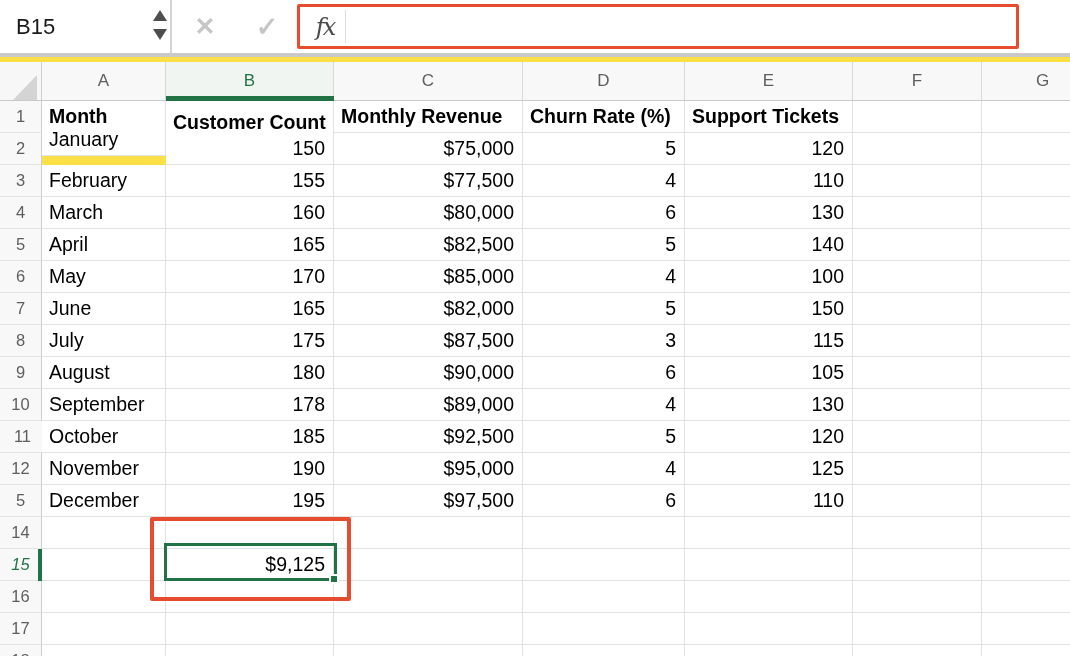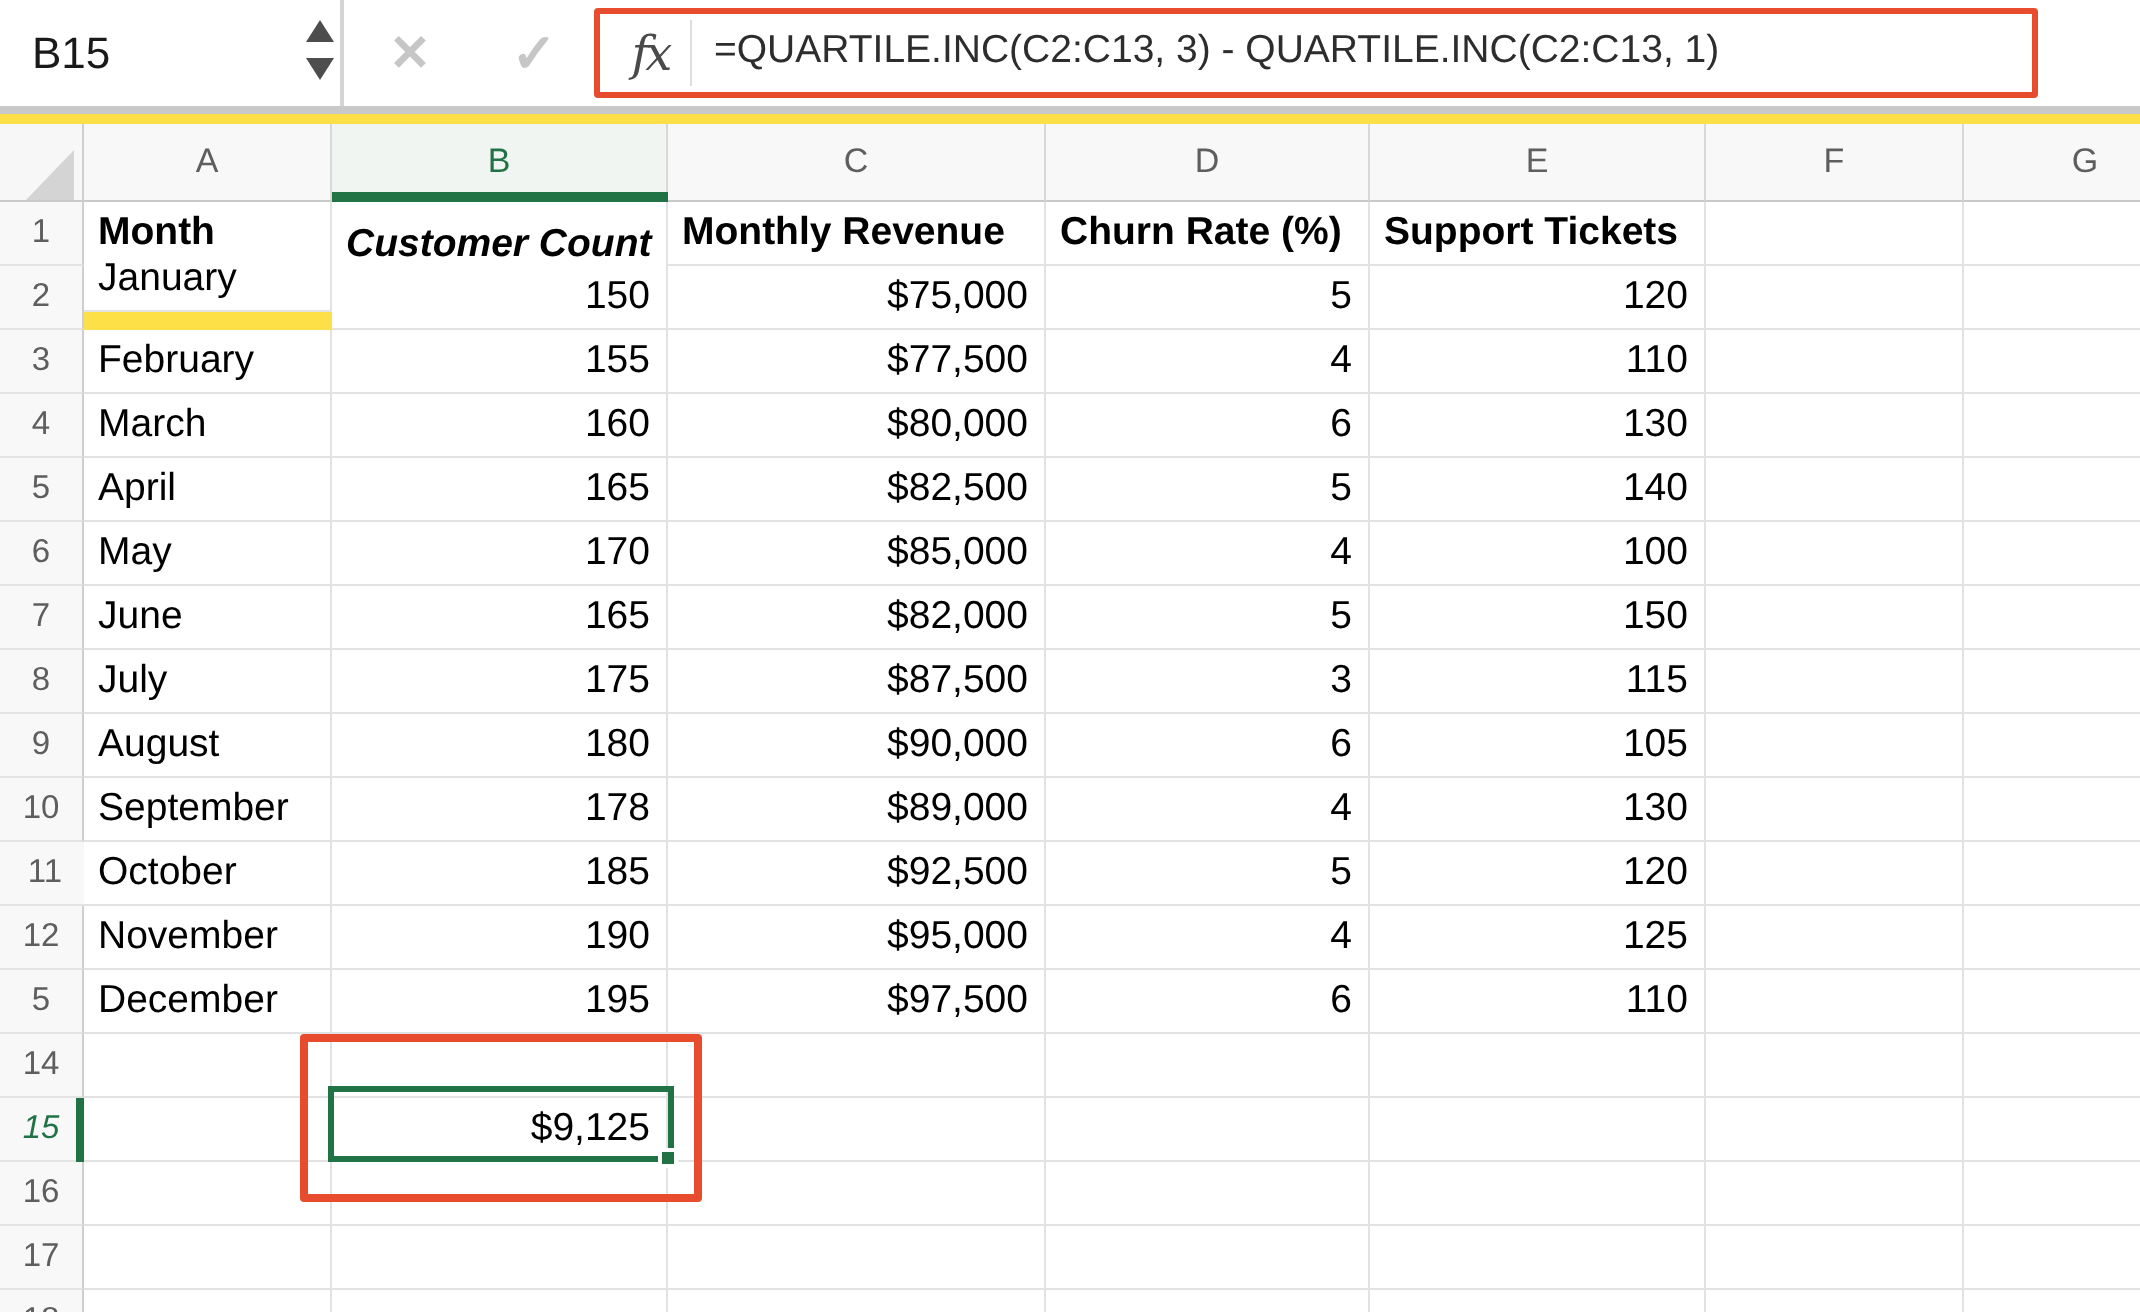"=QUARTILE.INC(C2:C13, 3) -" div.formula-text { html: <div>=QUARTILE.INC(C2:C13, 3) - QUARTILE.INC(C2:C13, 1)</div> -> none }
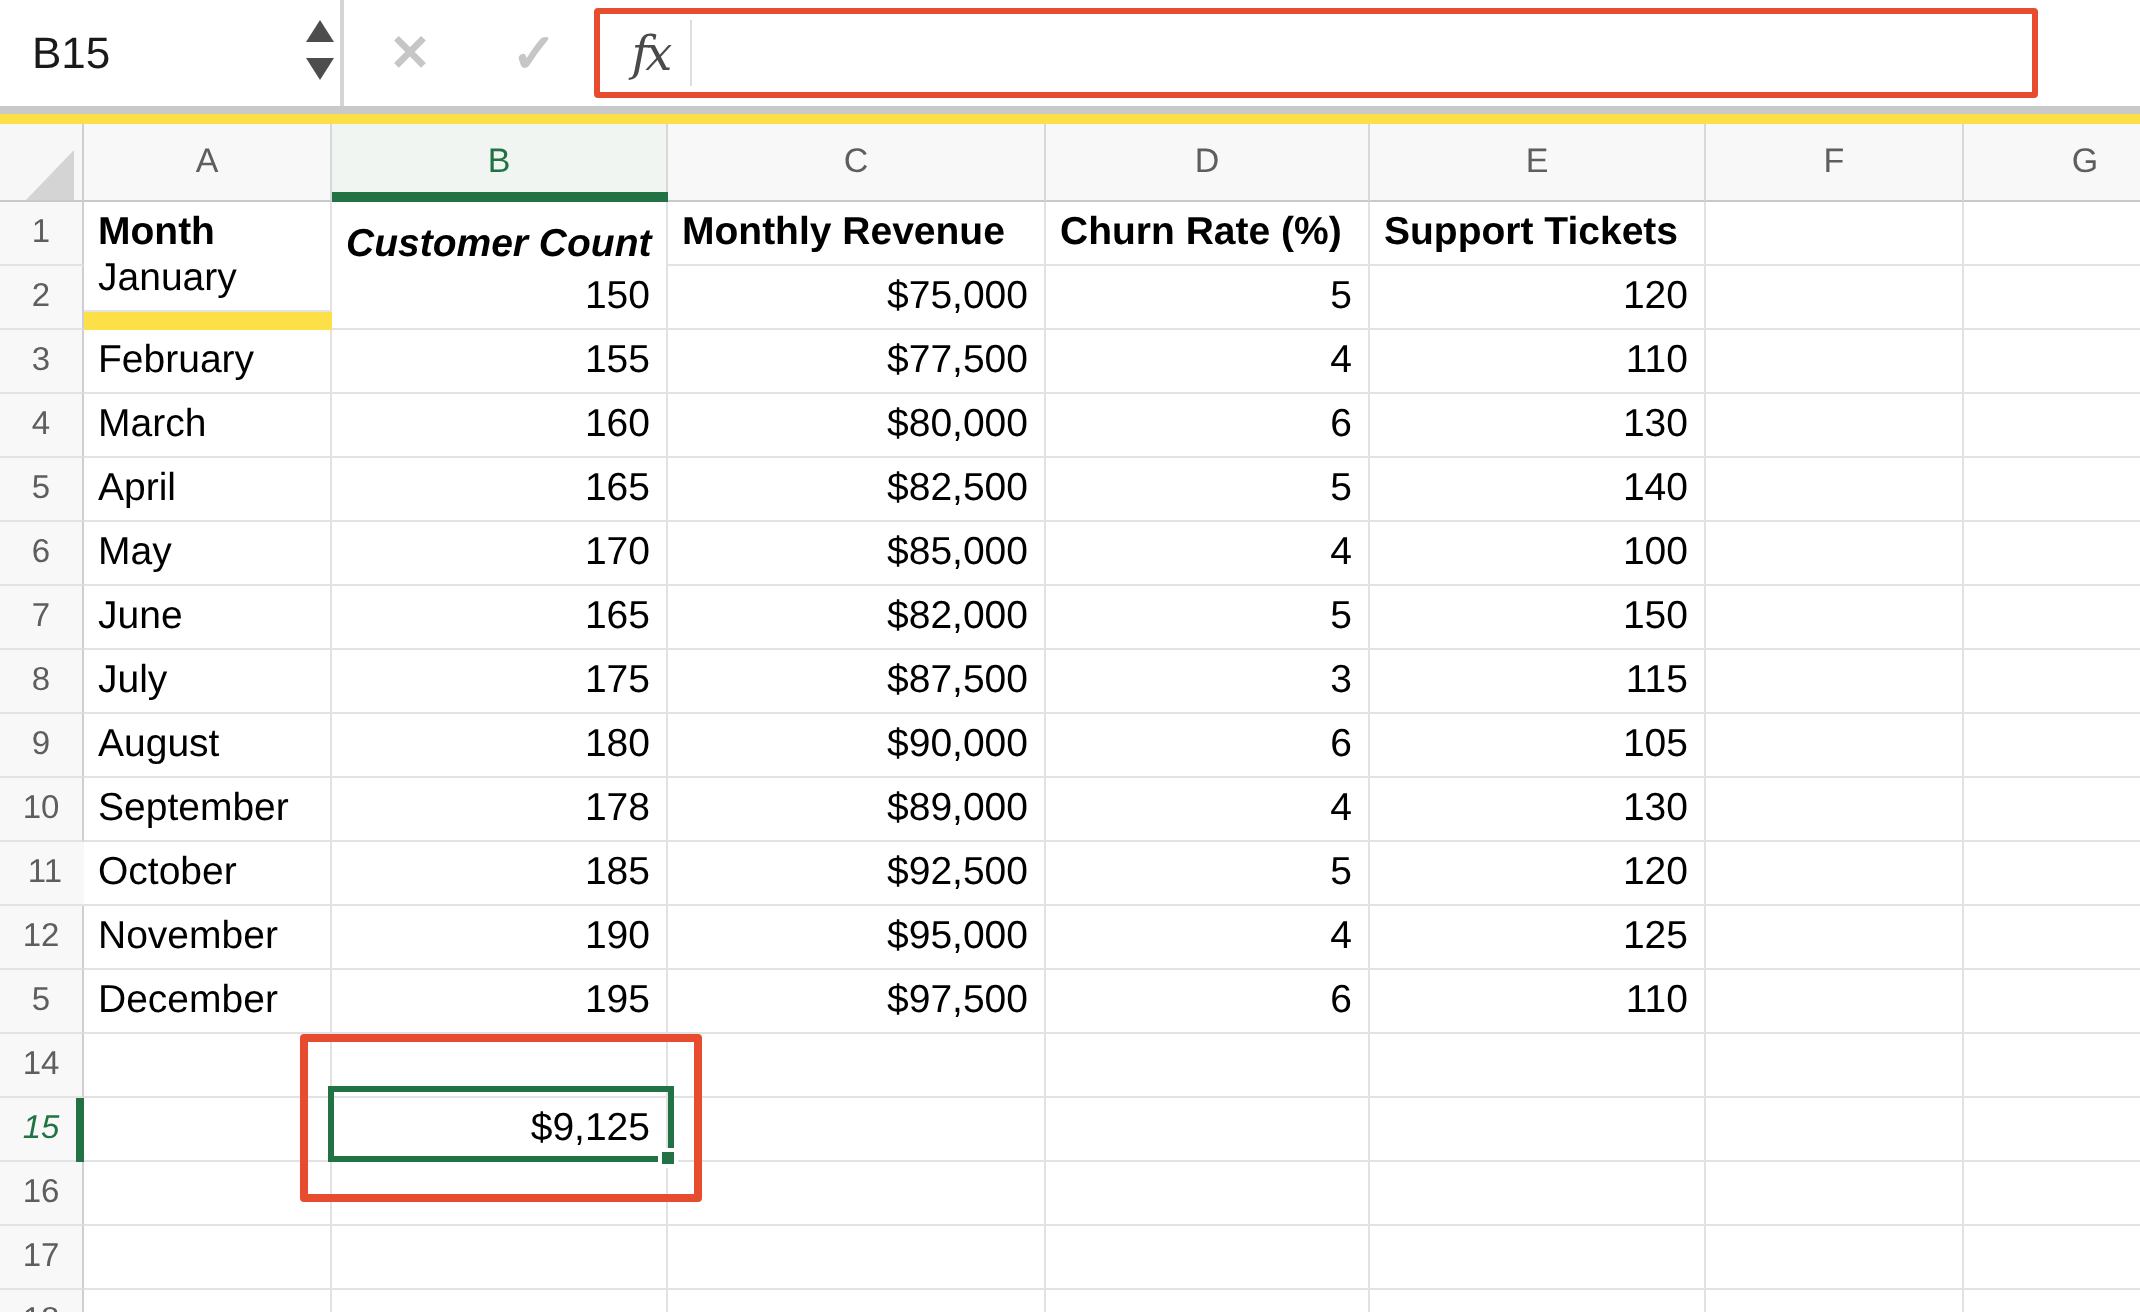"Customer Count" div.cell { font-style: italic -> none }
